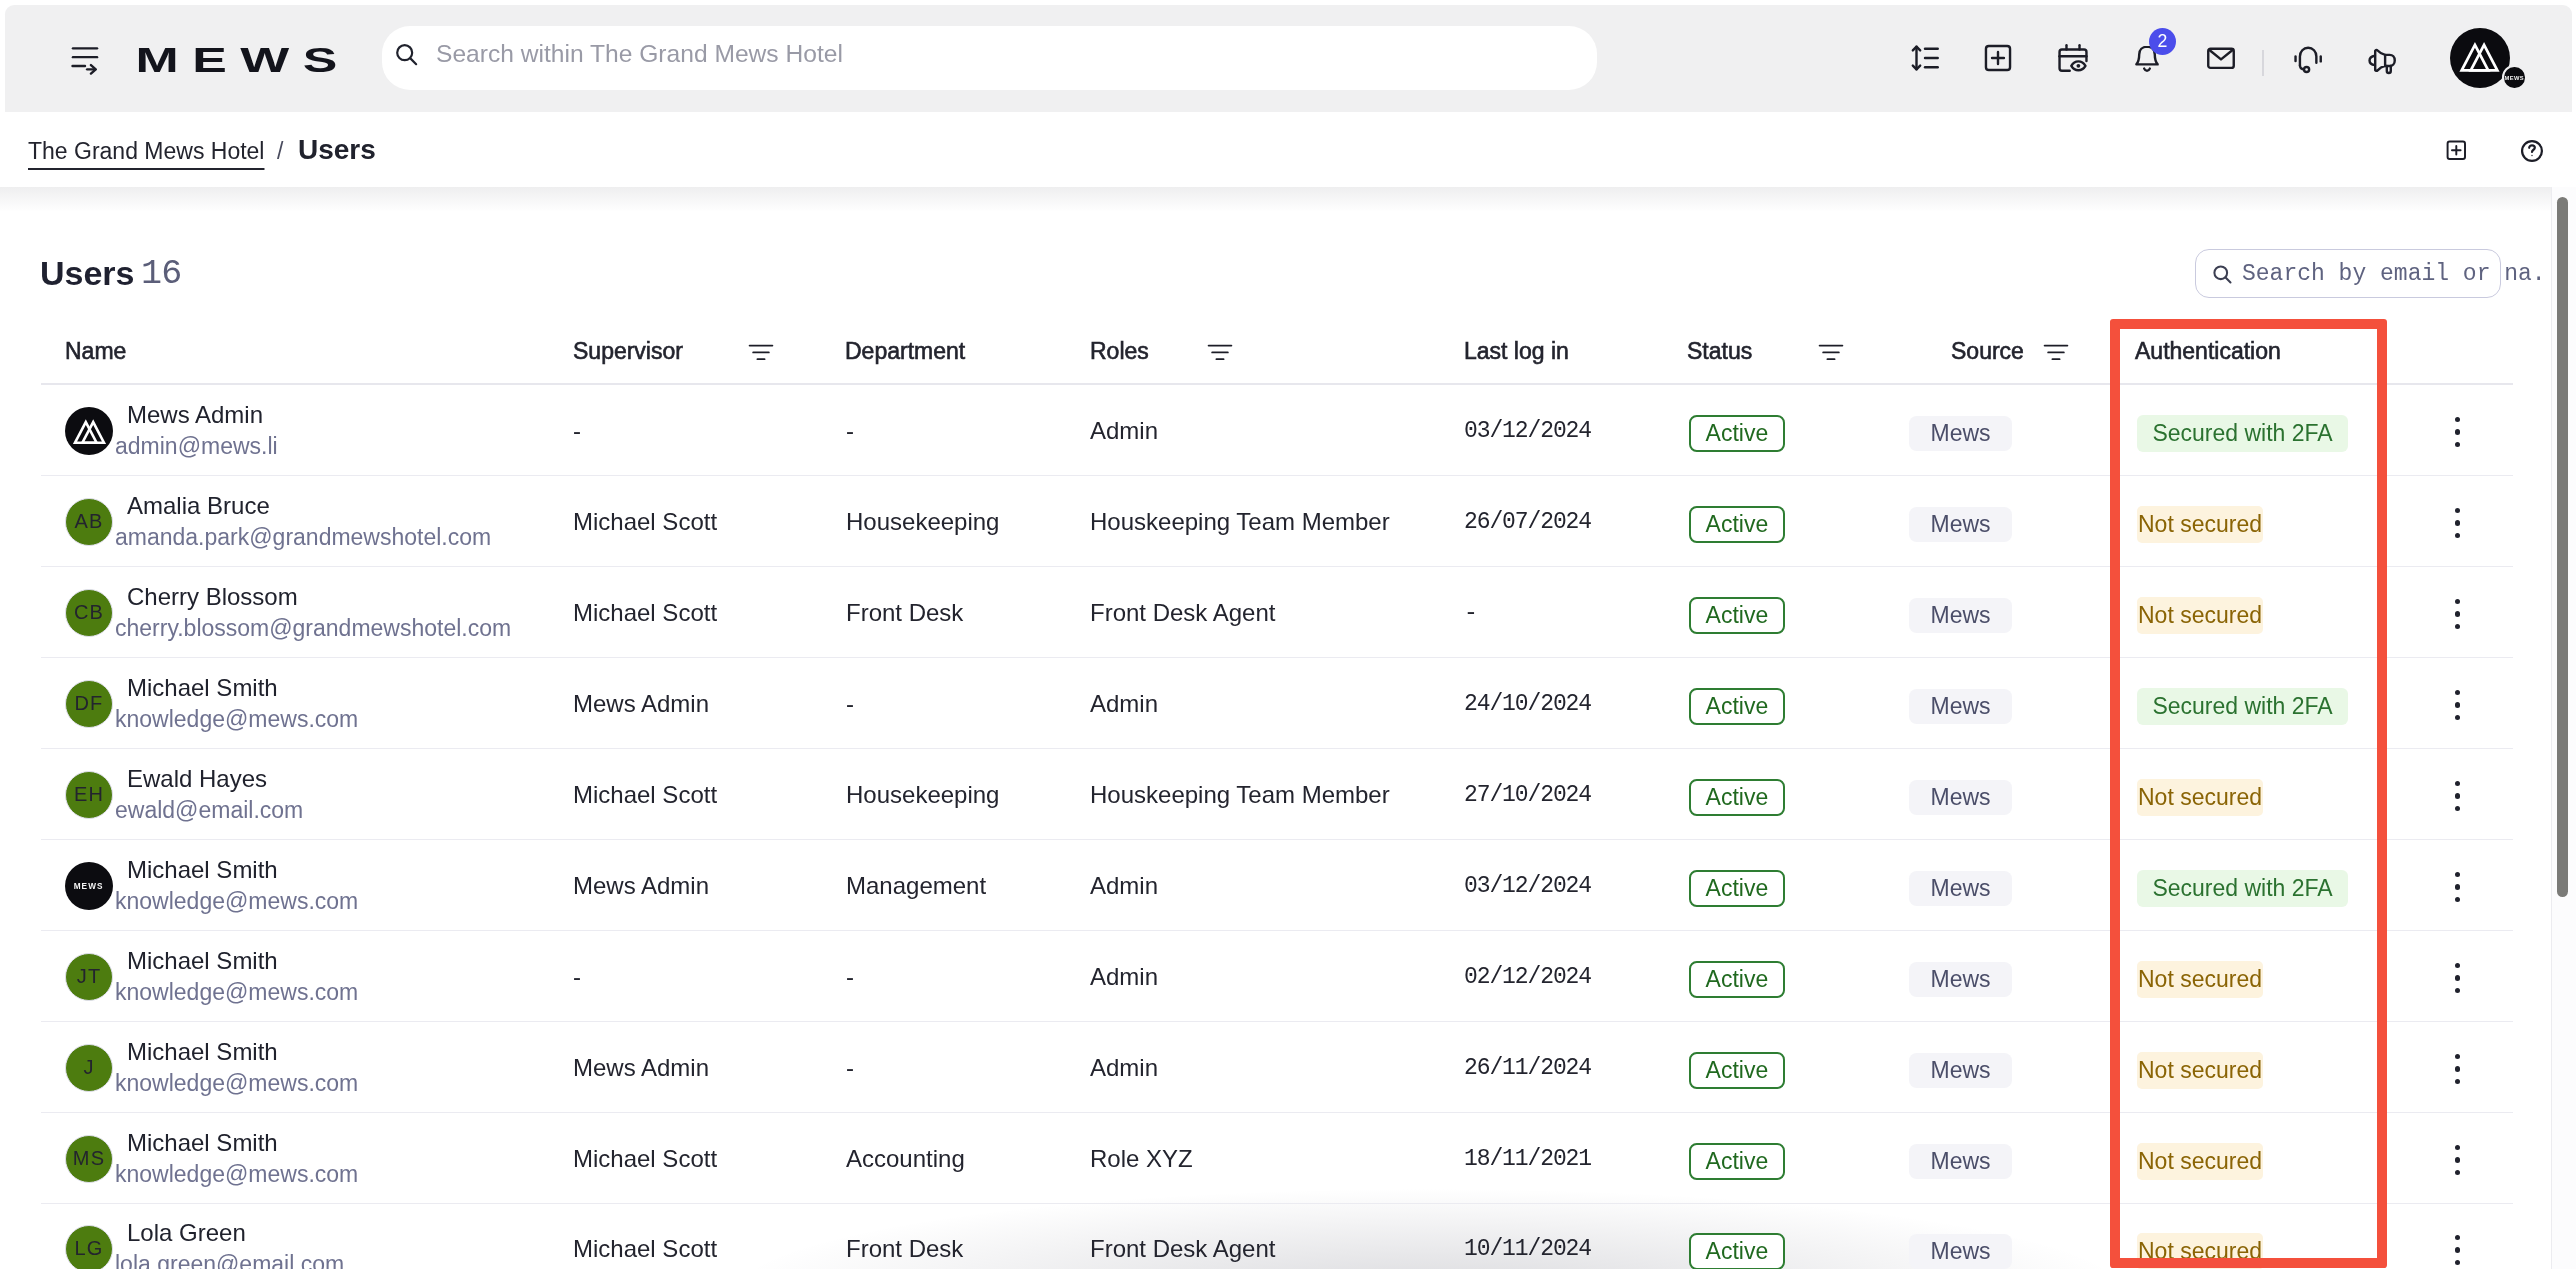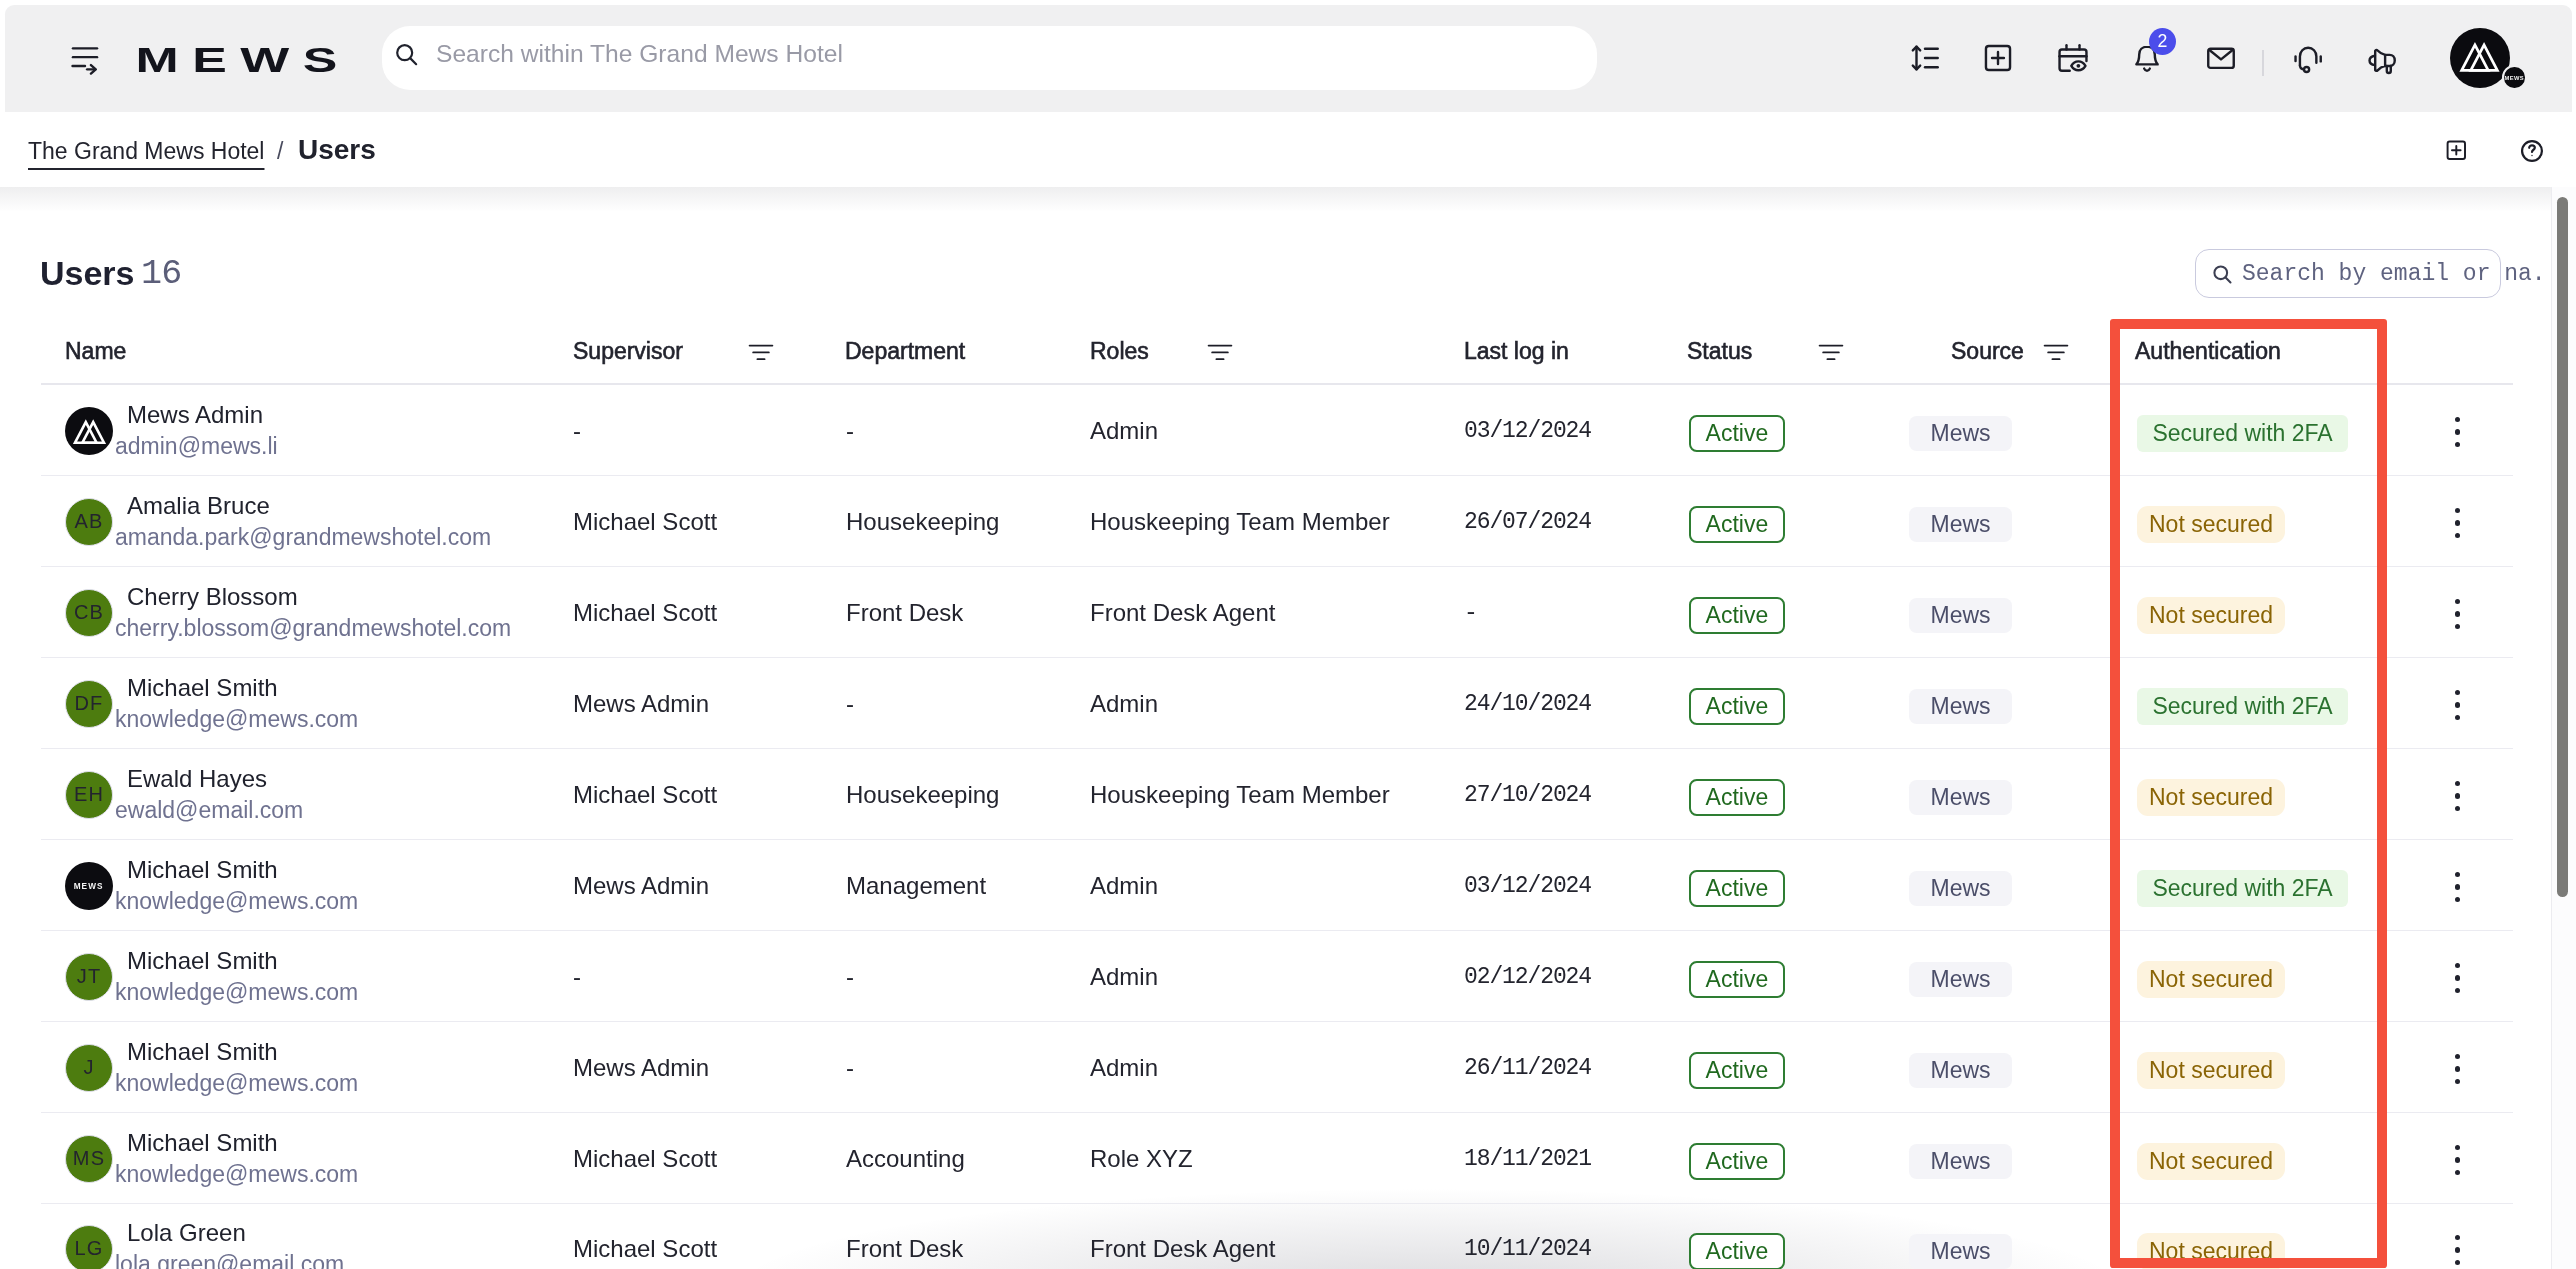"Not secured" .badge-amber { border-radius: 11px -> 5px; padding: 0 12px -> 0 1px }
